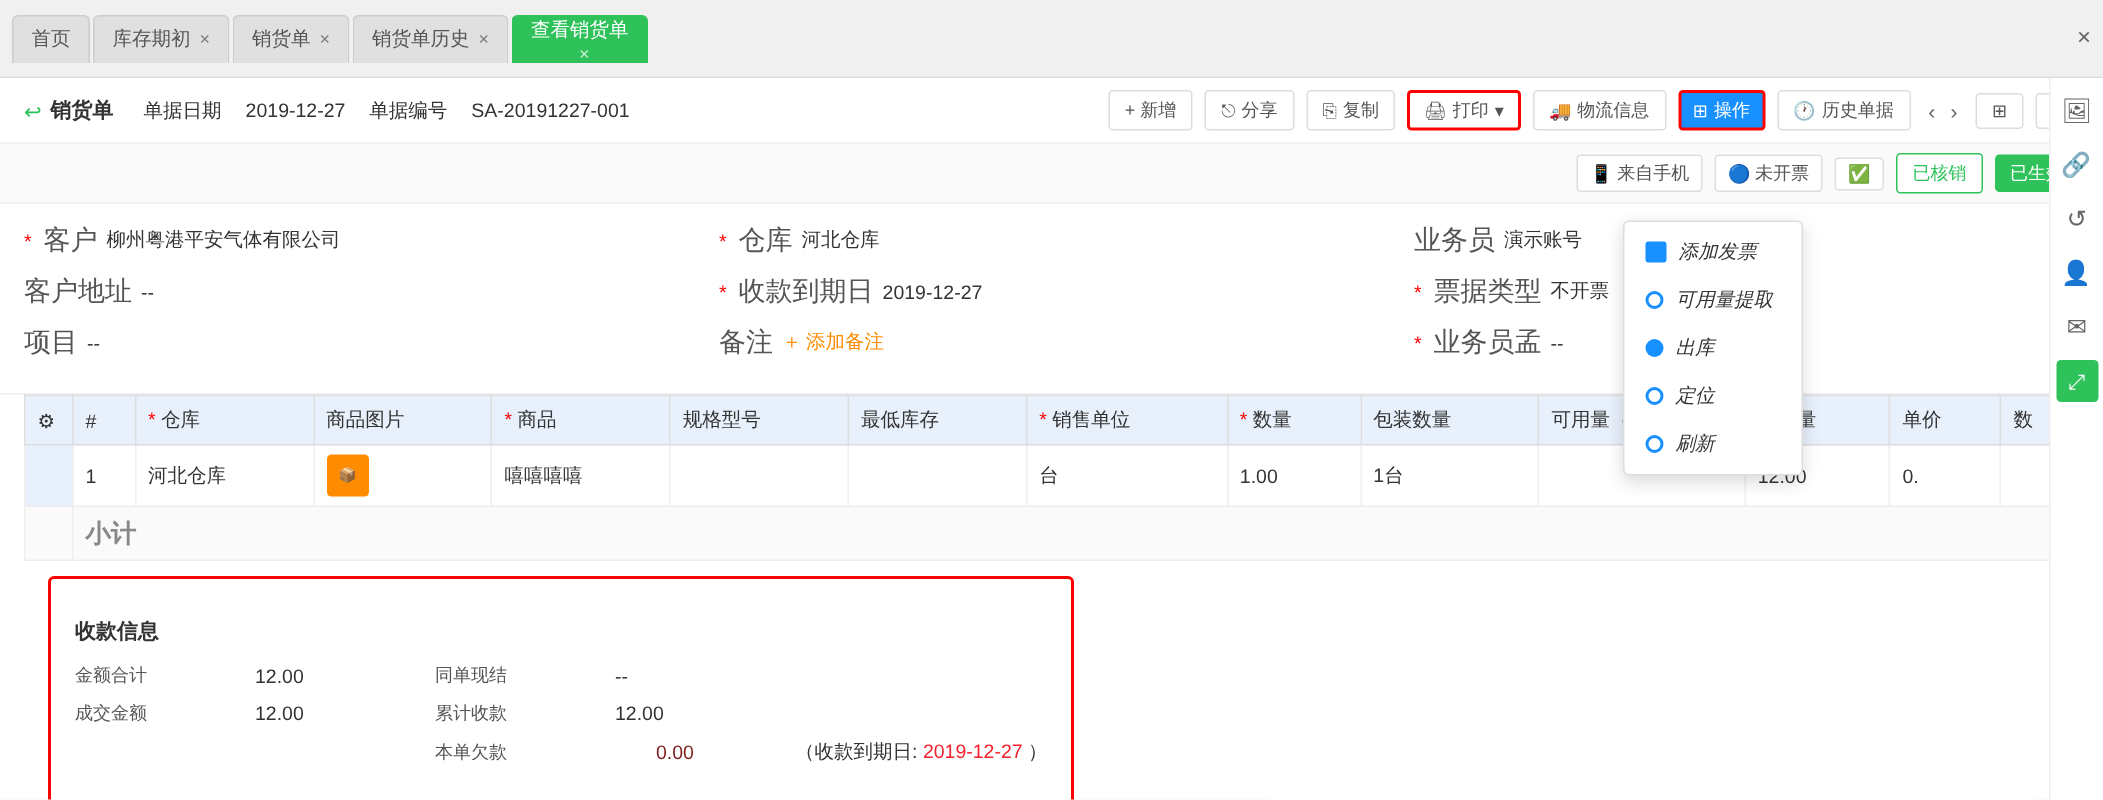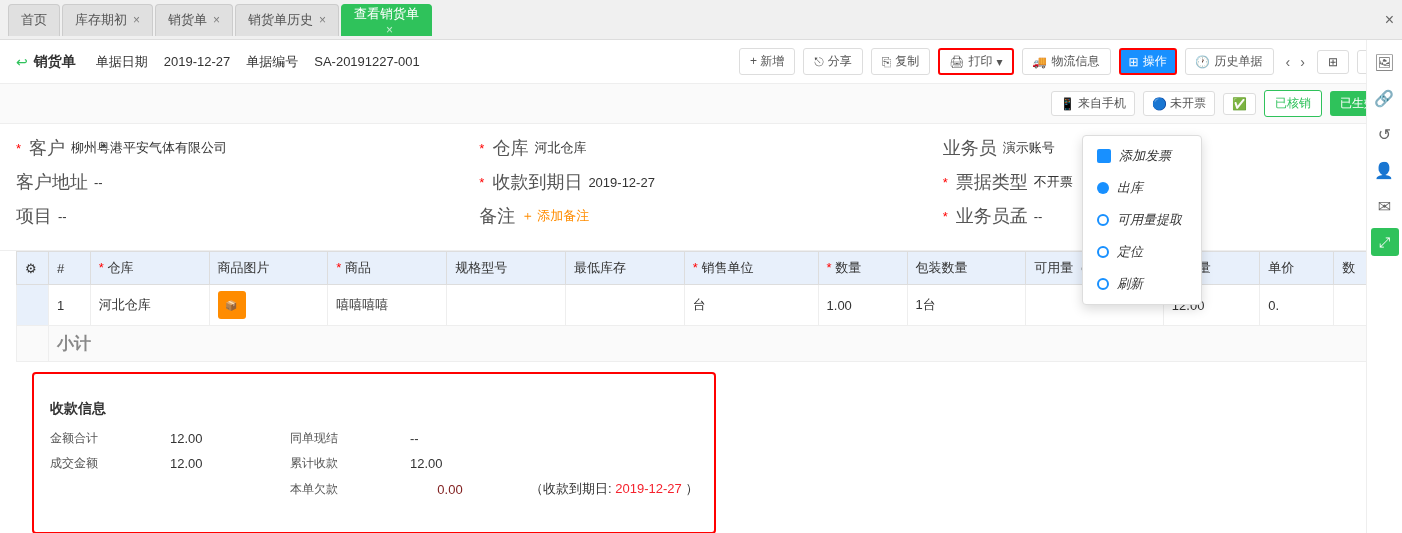"首页" .tab-bar { height: 40px -> 52px }
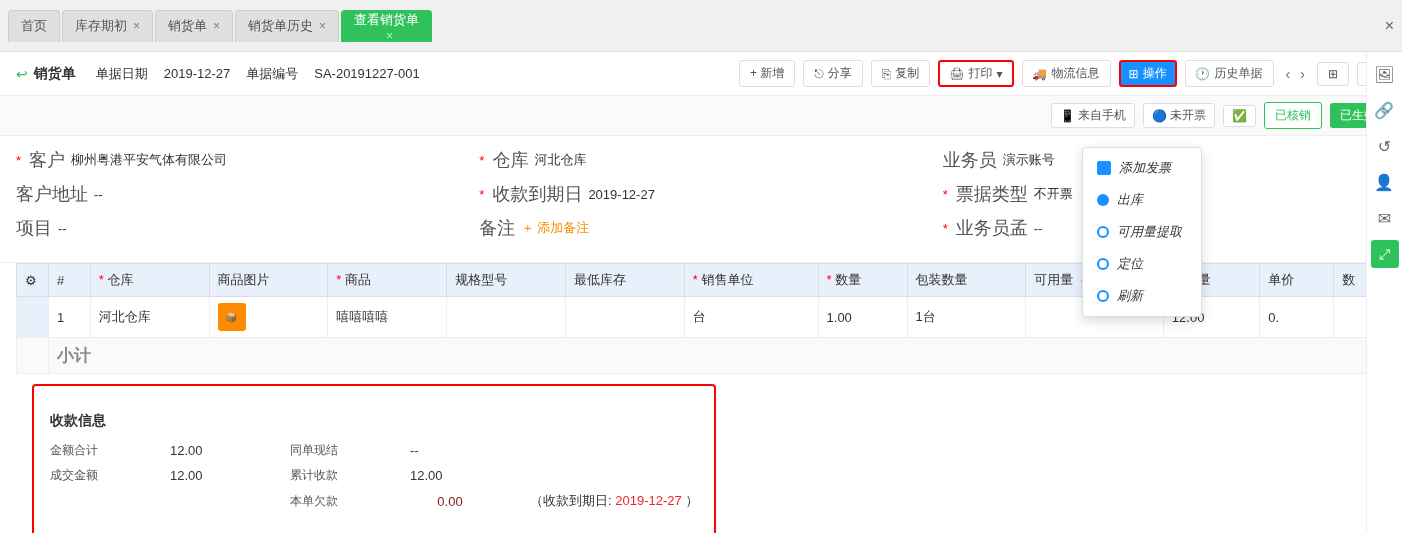"出库" div.dropdown-item { order: before "可用量提取" -> after "可用量提取" }
